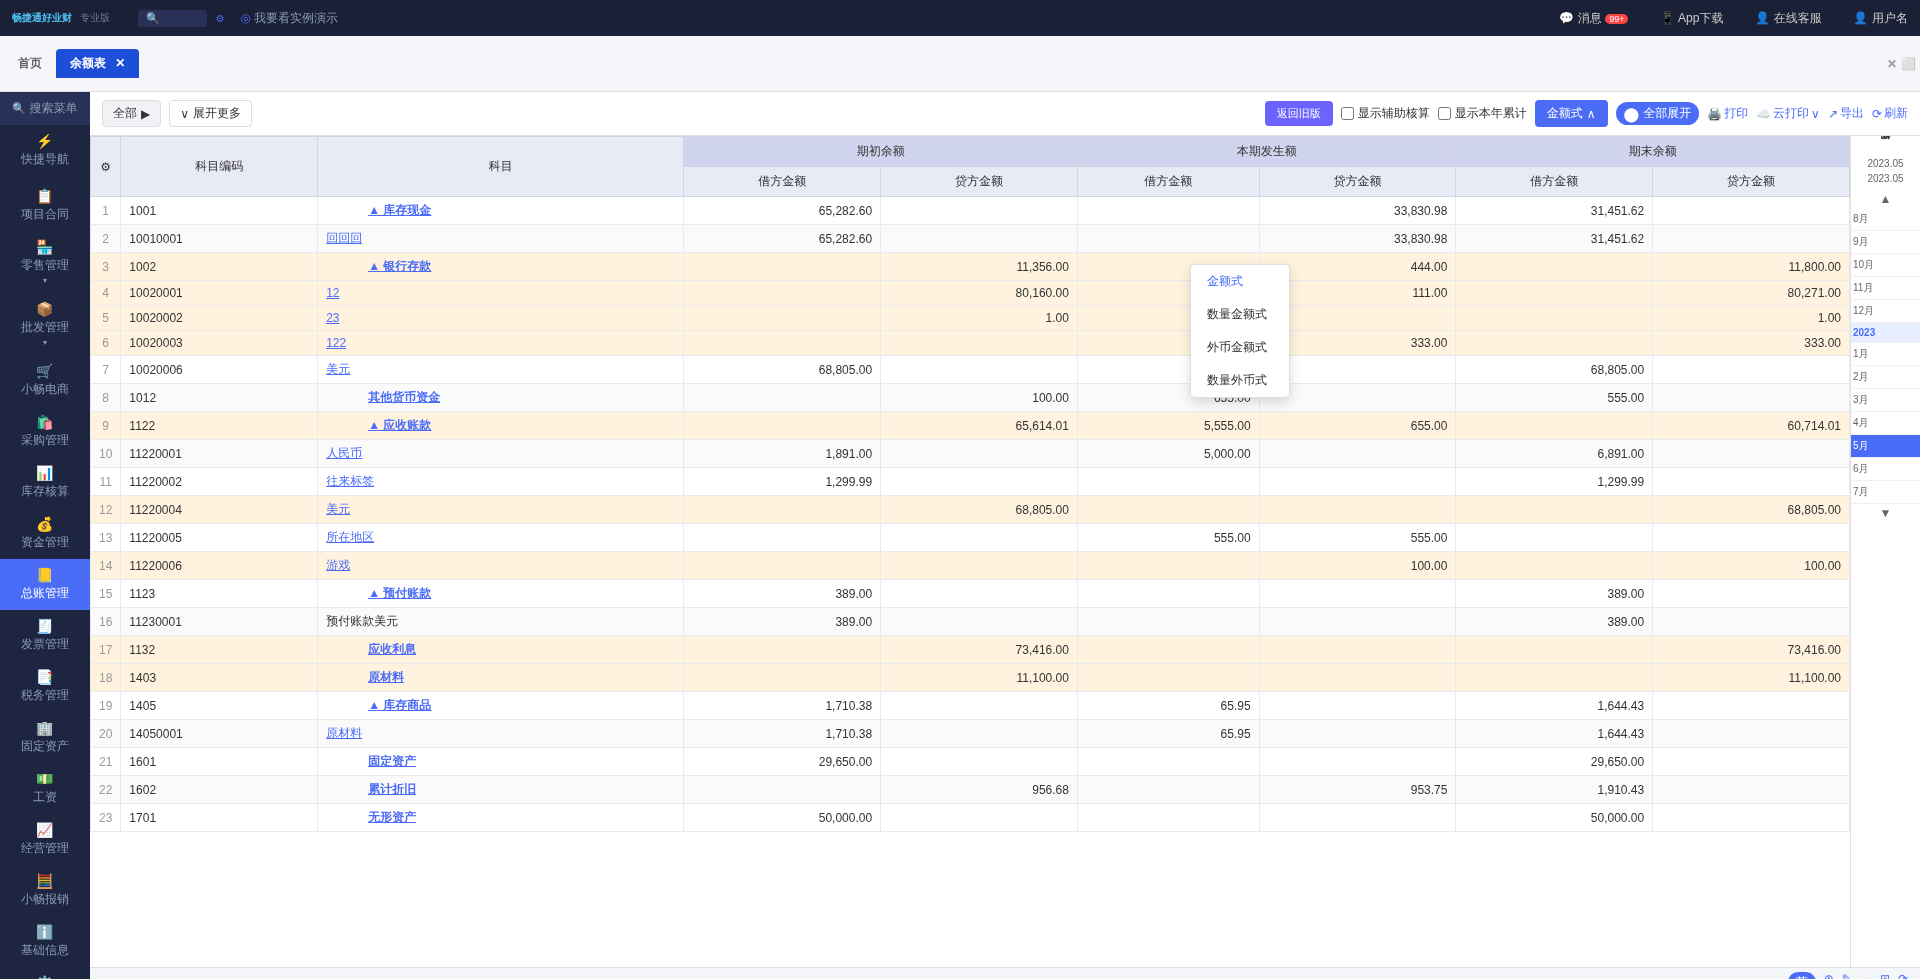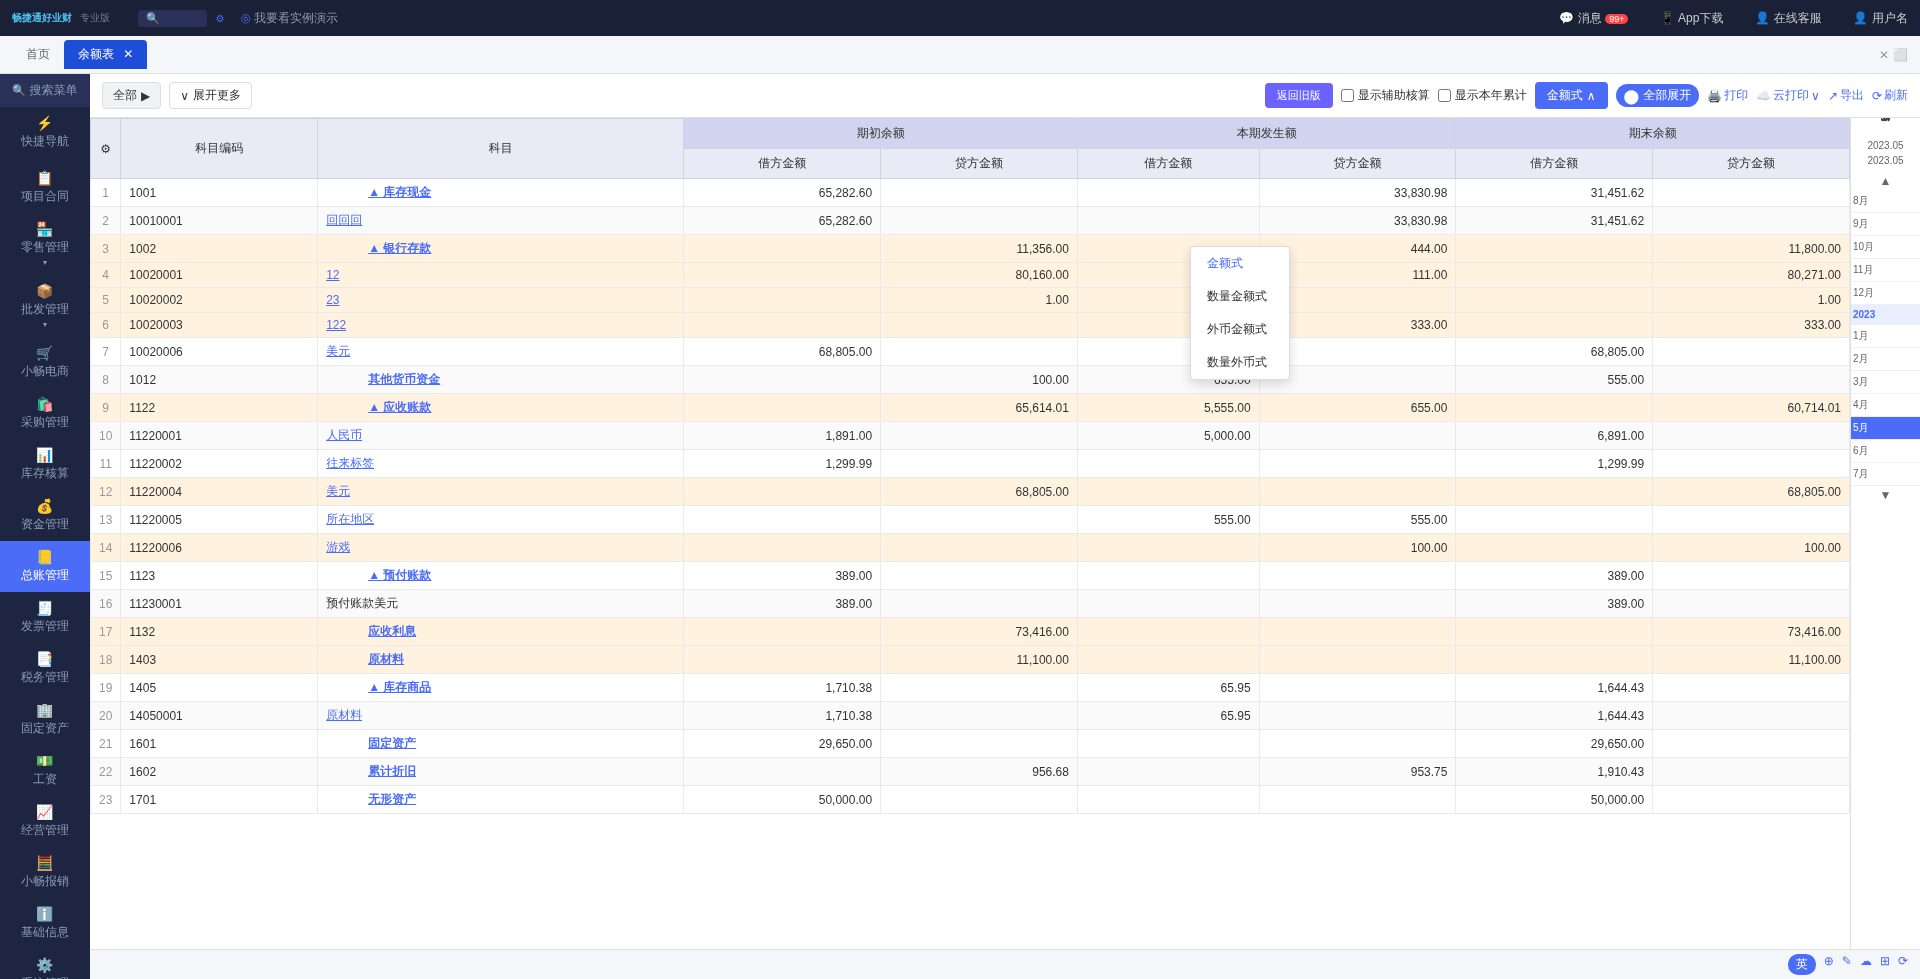"首页" .tab-bar { font-weight: none -> bold; height: 38px -> 56px; padding: 0 12px -> 0 4px }
